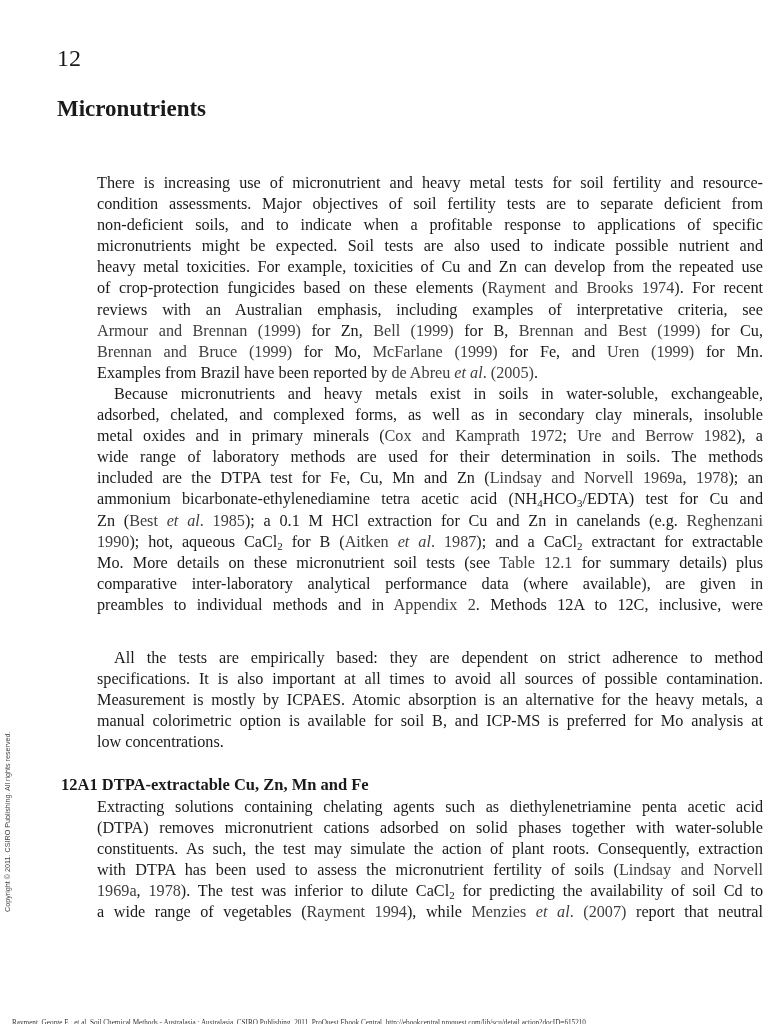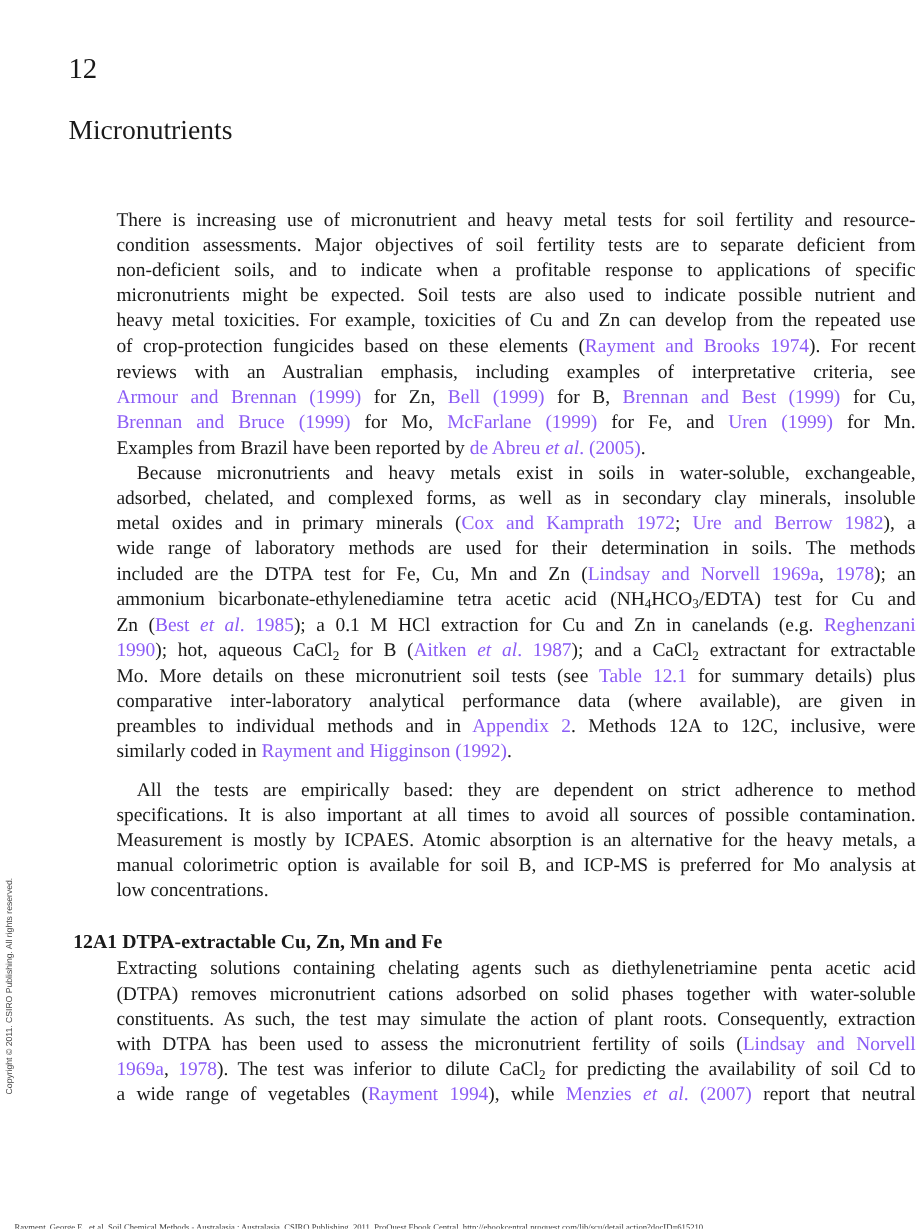"Micronutrients" .chapter-title { font-weight: normal -> bold }
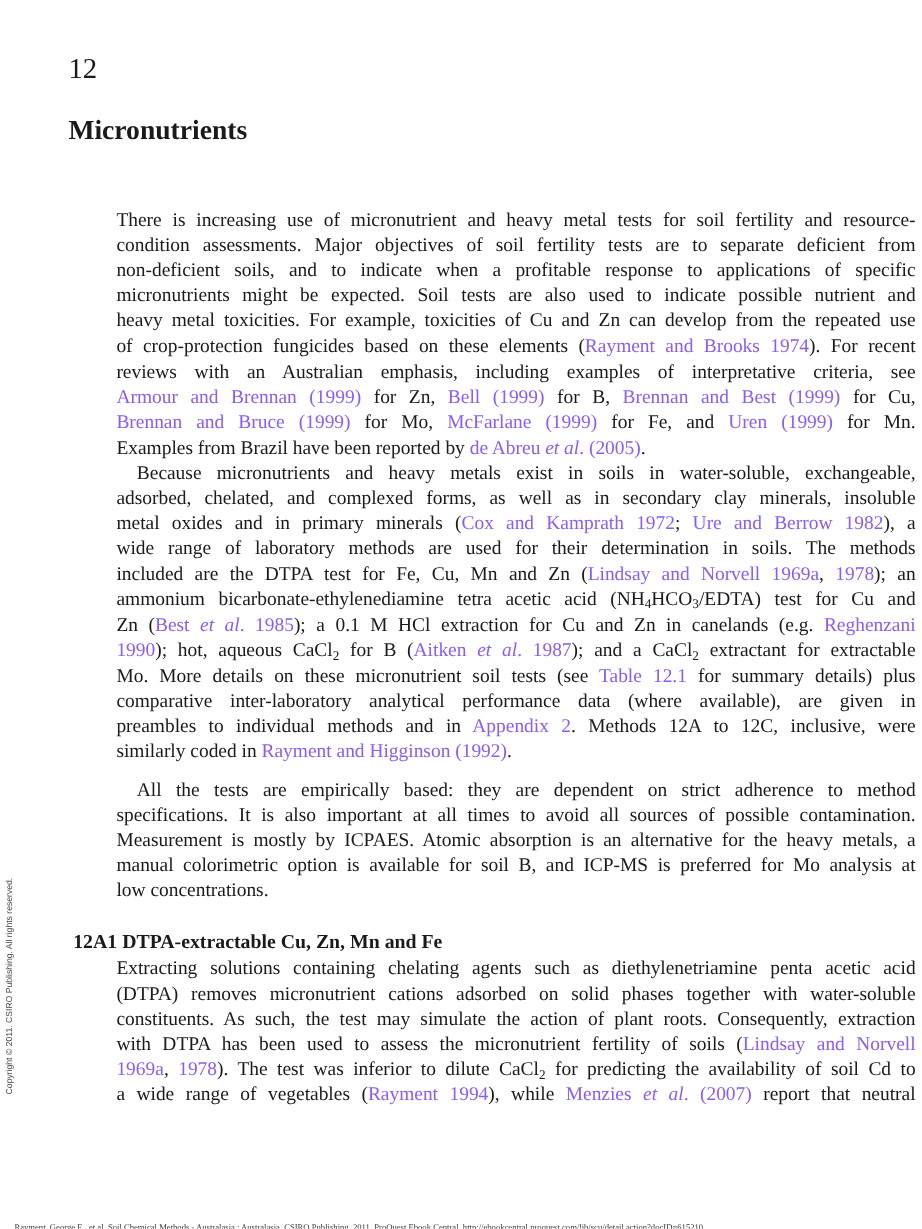"Rayment and Brooks 1974" .link { color: #8b5cf6 -> #404040 }
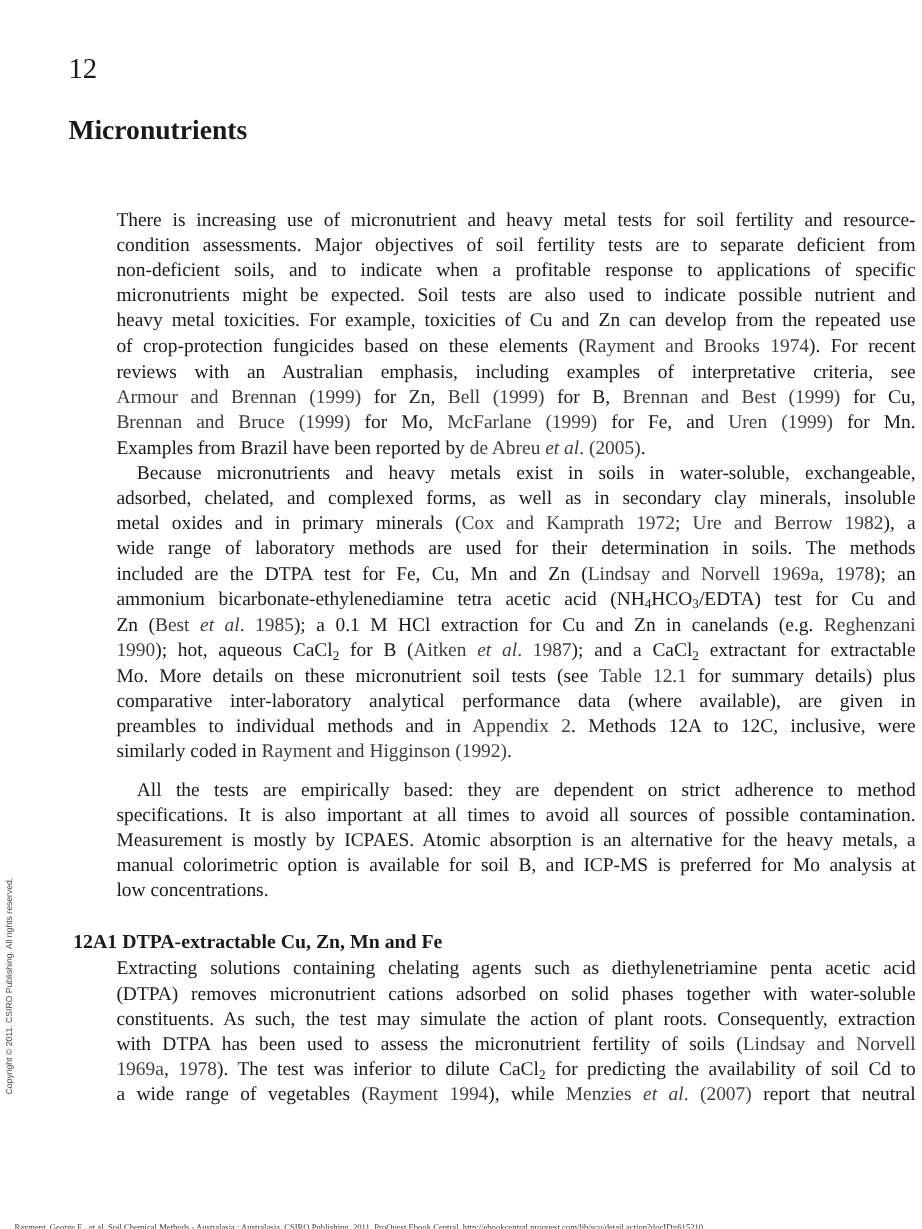"similarly coded in Rayment and" span.line { html: <span><span>similarly coded in </span><a>Rayment and Higginson (1992)</a><span>.</span></span> -> none }
